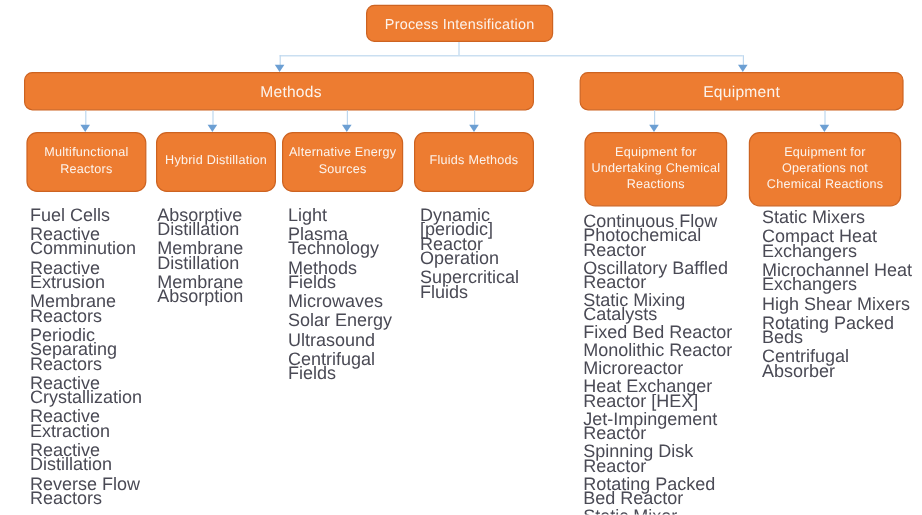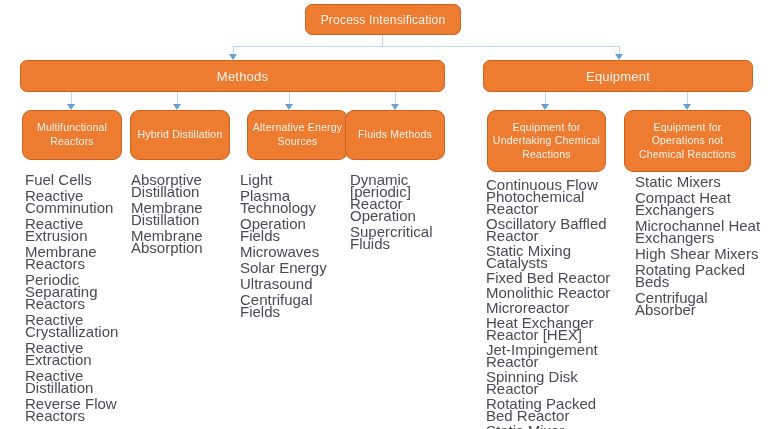"Alternative Energy Sources" div.obox { margin-left: 12px -> none }
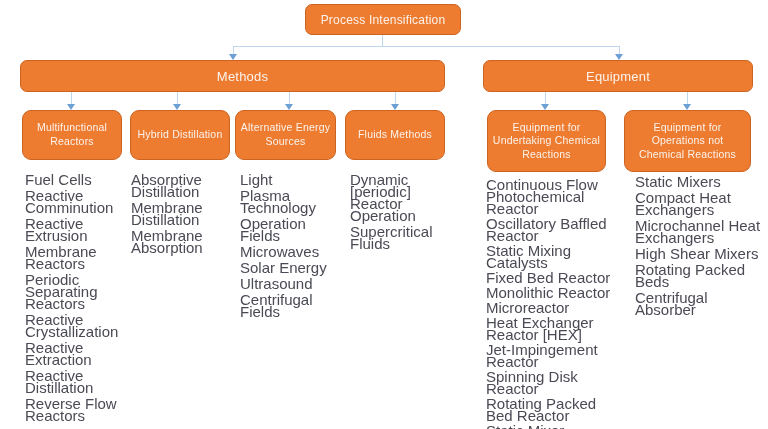"Operation Fields" div.li { text: Operation -> Methods }
